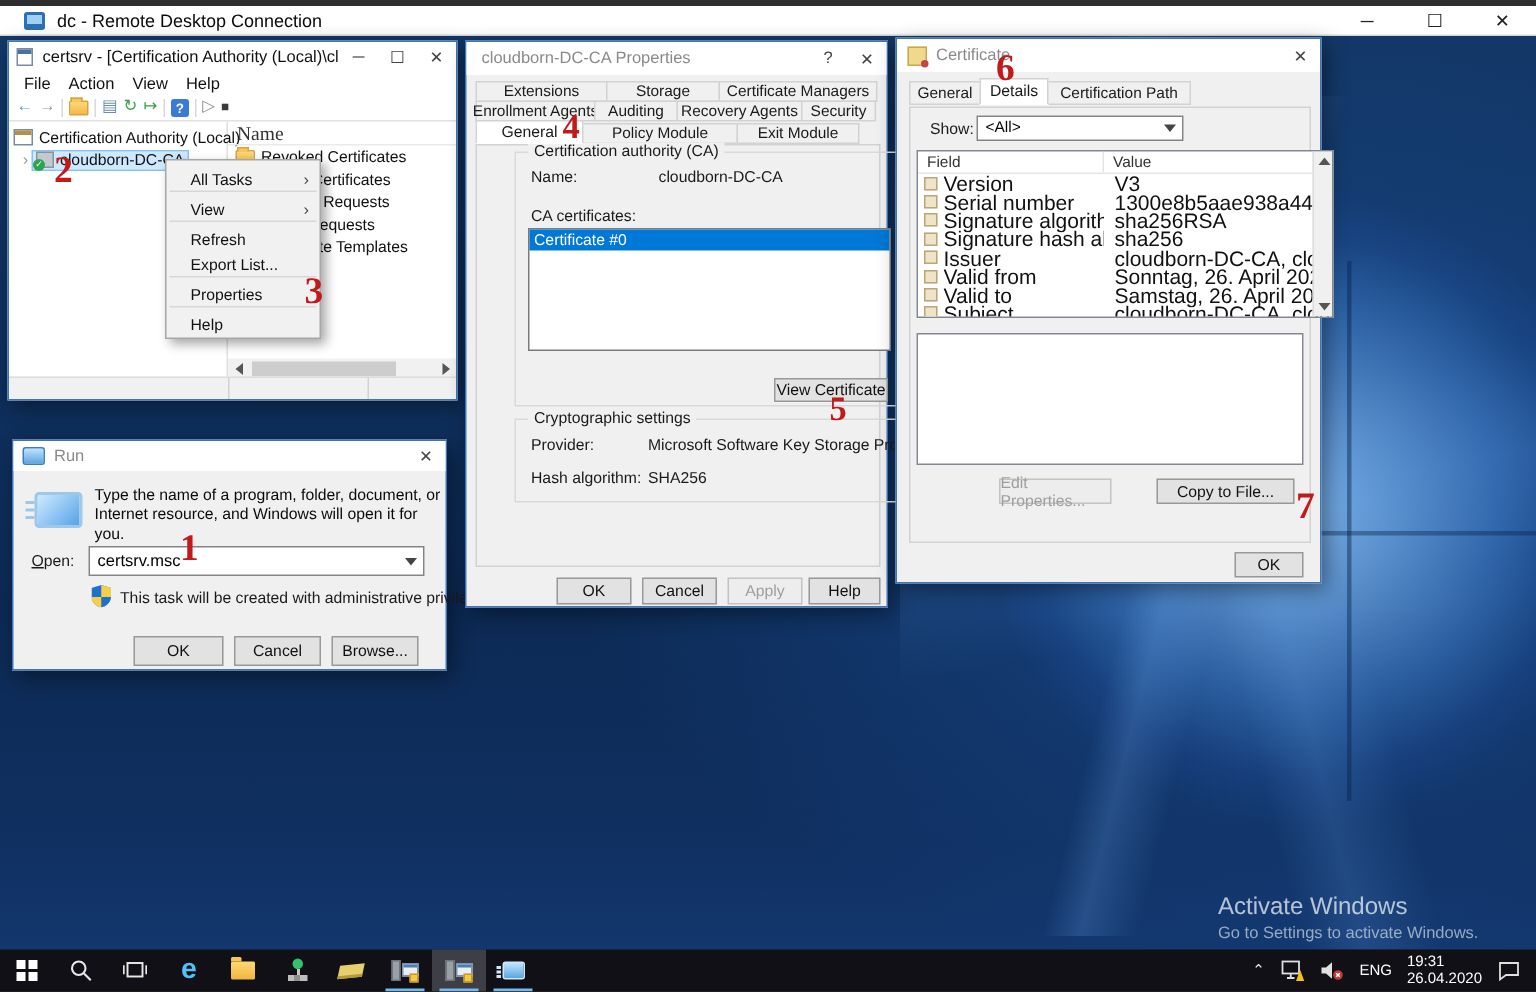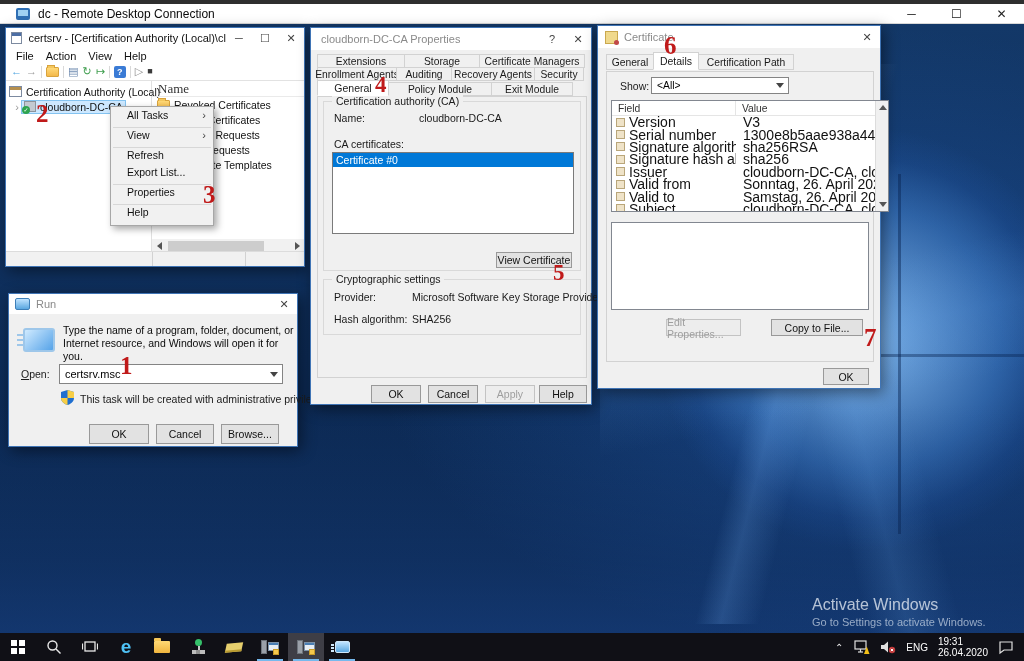"Certification authority (CA)" .groupbox { margin-left: none -> 20px }
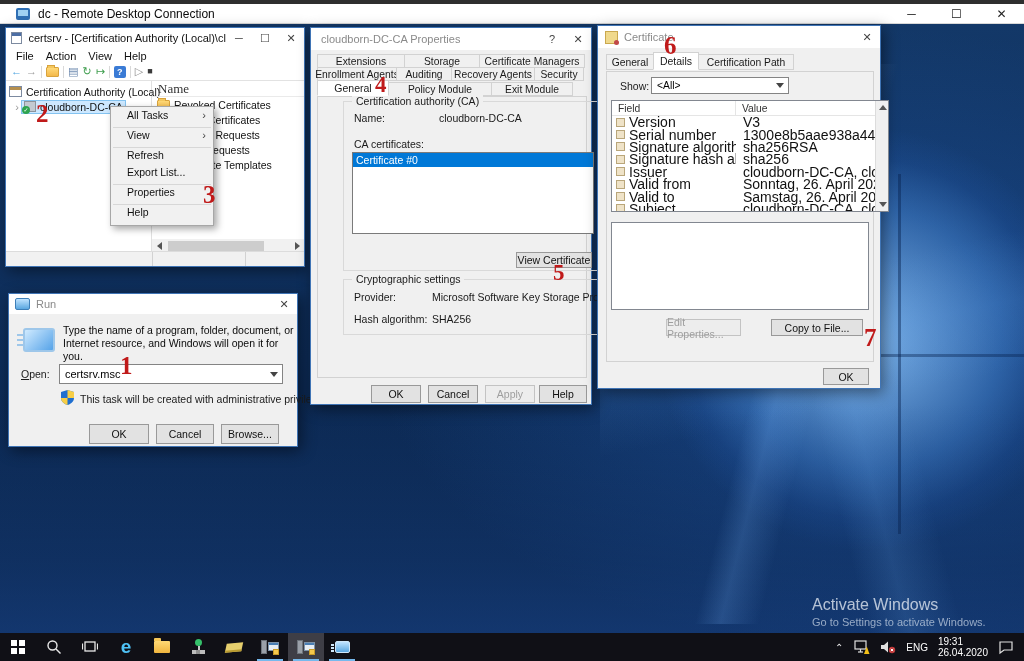"All Tasks" .mi { align-items: flex-start -> flex-end }
